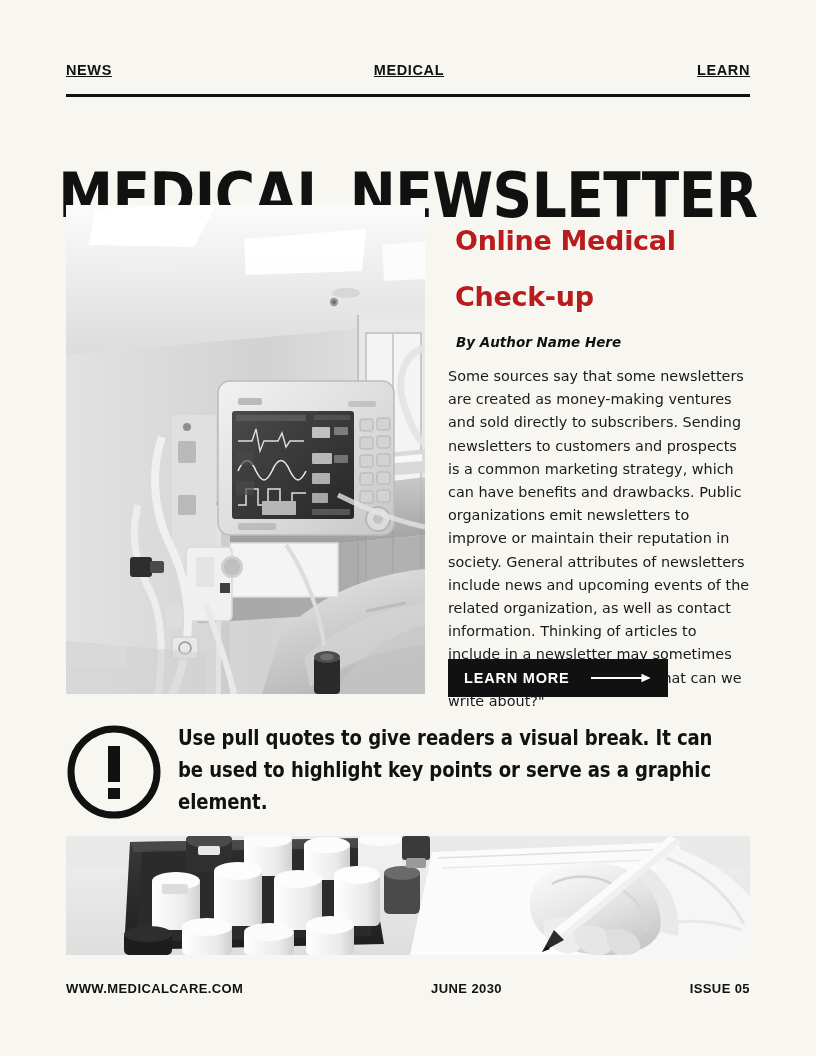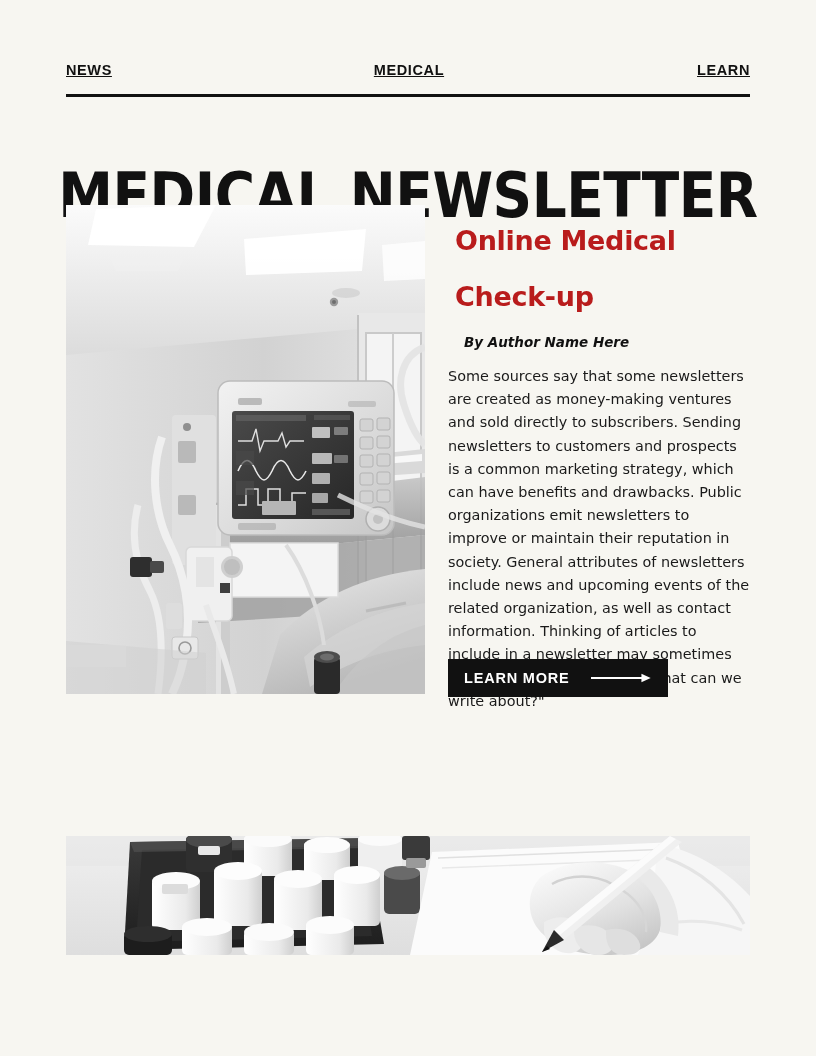"By Author Name Here" .article-byline { margin: 2px 0 0 16px -> 2px 0 0 8px }
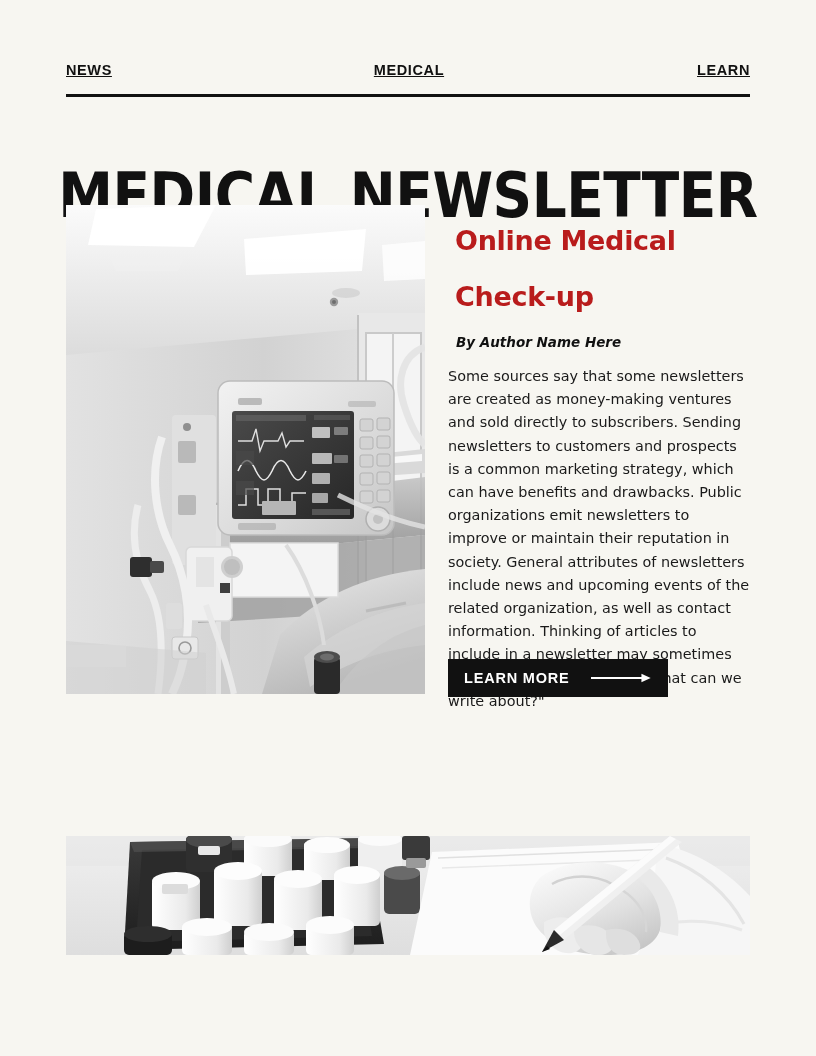"Use pull quotes to give" div.pullquote { html: none -> <div> <svg> <circle></circle> <rect></rect> <rect></rect> </svg> <div>Use pull quotes to give readers a visual break. It can be used to highlight key points or serve as a graphic element.</div> </div> }
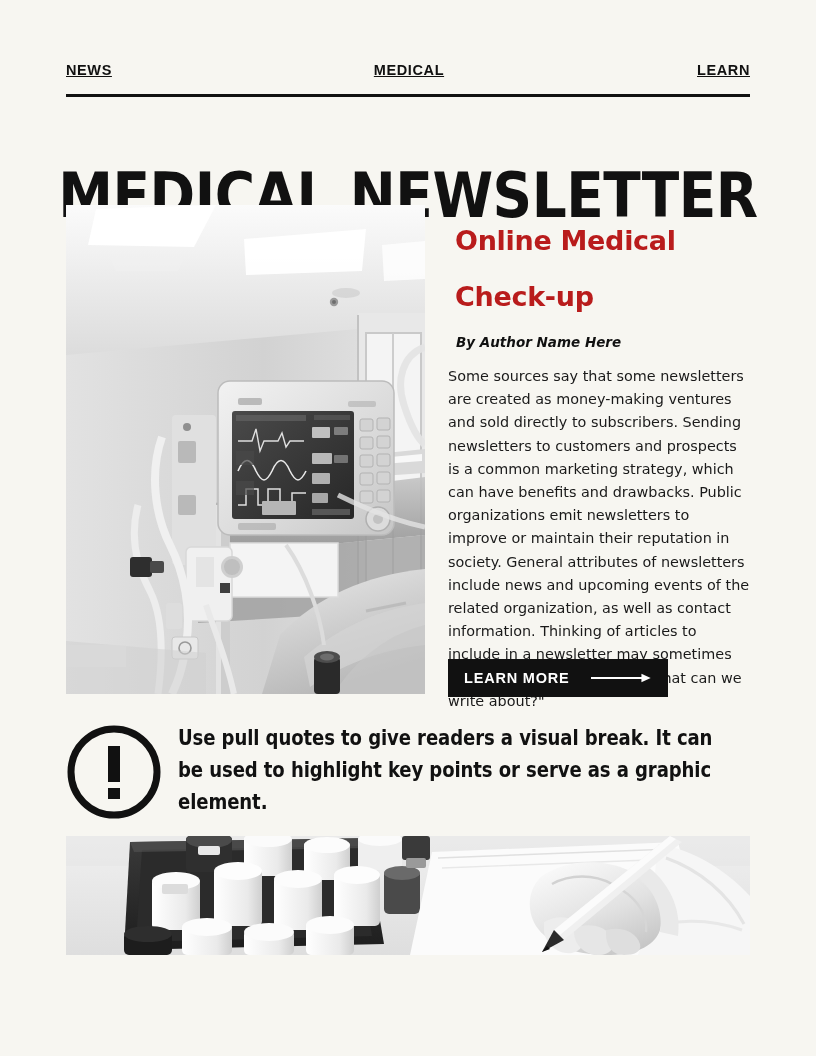"WWW.MEDICALCARE.COM" div.footer { html: none -> <div> <span>WWW.MEDICALCARE.COM</span> <span>JUNE 2030</span> <span>ISSUE 05</span> </div> }
